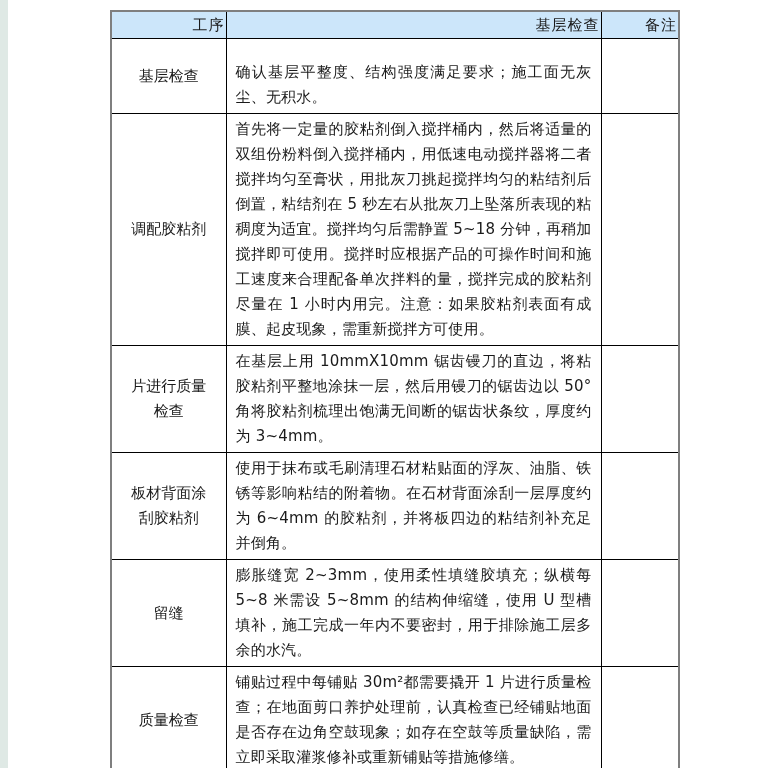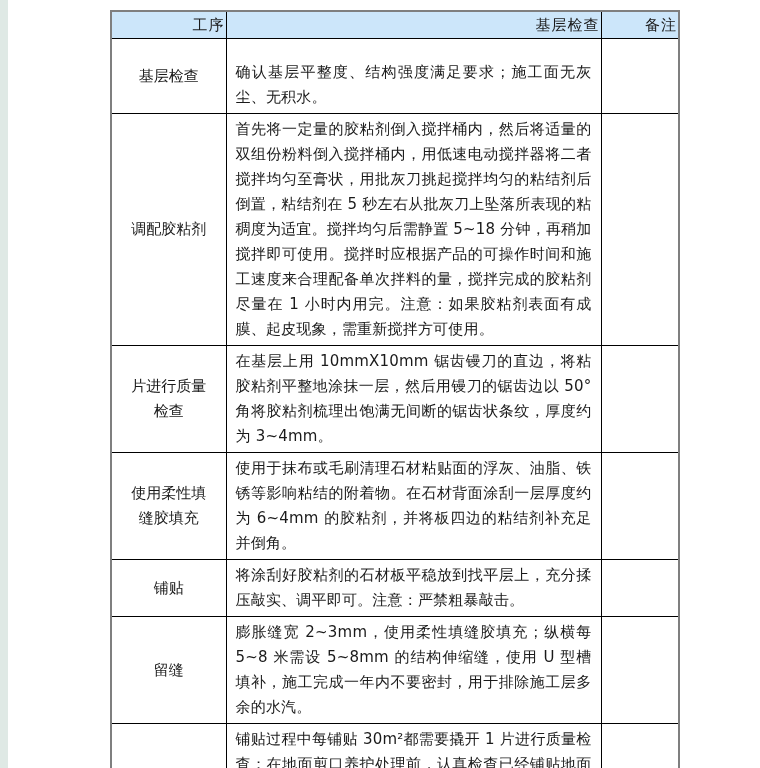"使用柔性填缝胶填充" td.process-cell { text: 使用柔性填缝胶填充 -> 板材背面涂刮胶粘剂 }
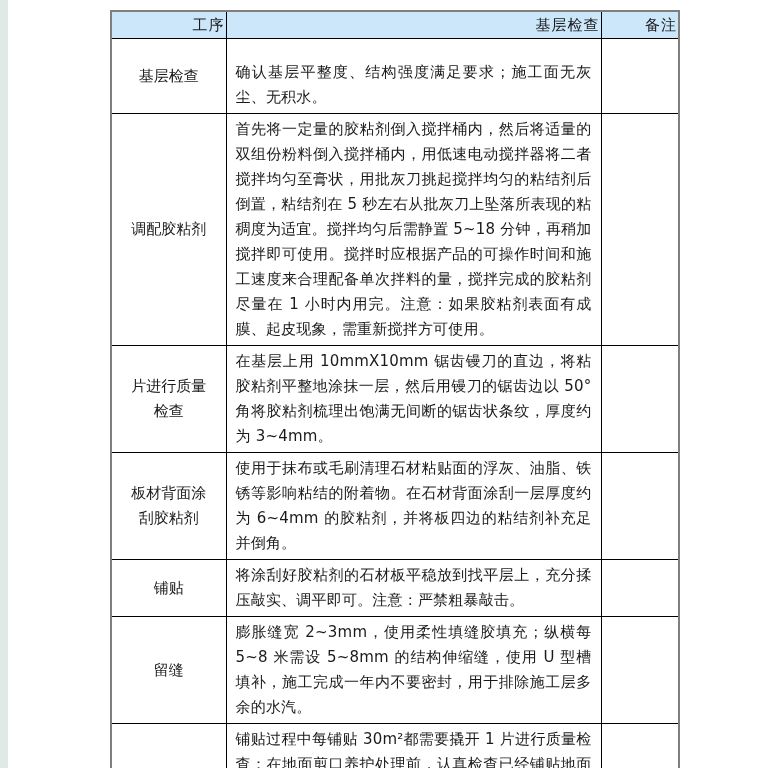"铺贴" tr { html: <tr> <td>铺贴</td> <td>将涂刮好胶粘剂的石材板平稳放到找平层上，充分揉压敲实、调平即可。注意：严禁粗暴敲击。</td> <td></td> </tr> -> none }
